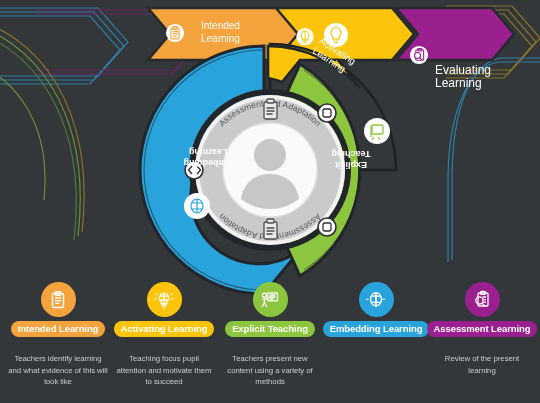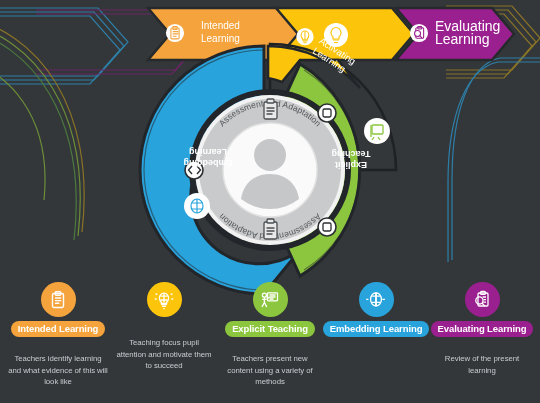"Evaluating" div { font-size: 14px -> 12px; margin-top: none -> 44px }
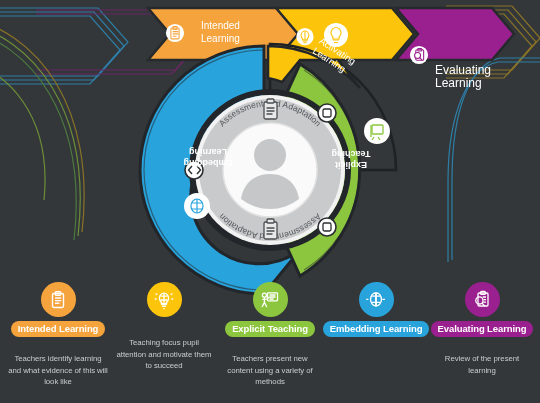"Activating Learning" div.legend-pill { html: none -> <div>Activating Learning</div> }
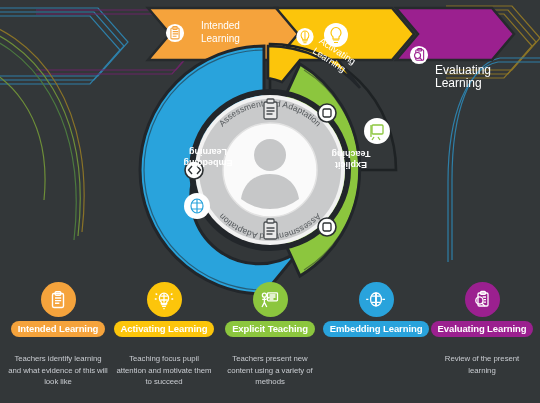"Evaluating Learning" div.legend-pill { text: Evaluating -> Assessment }
